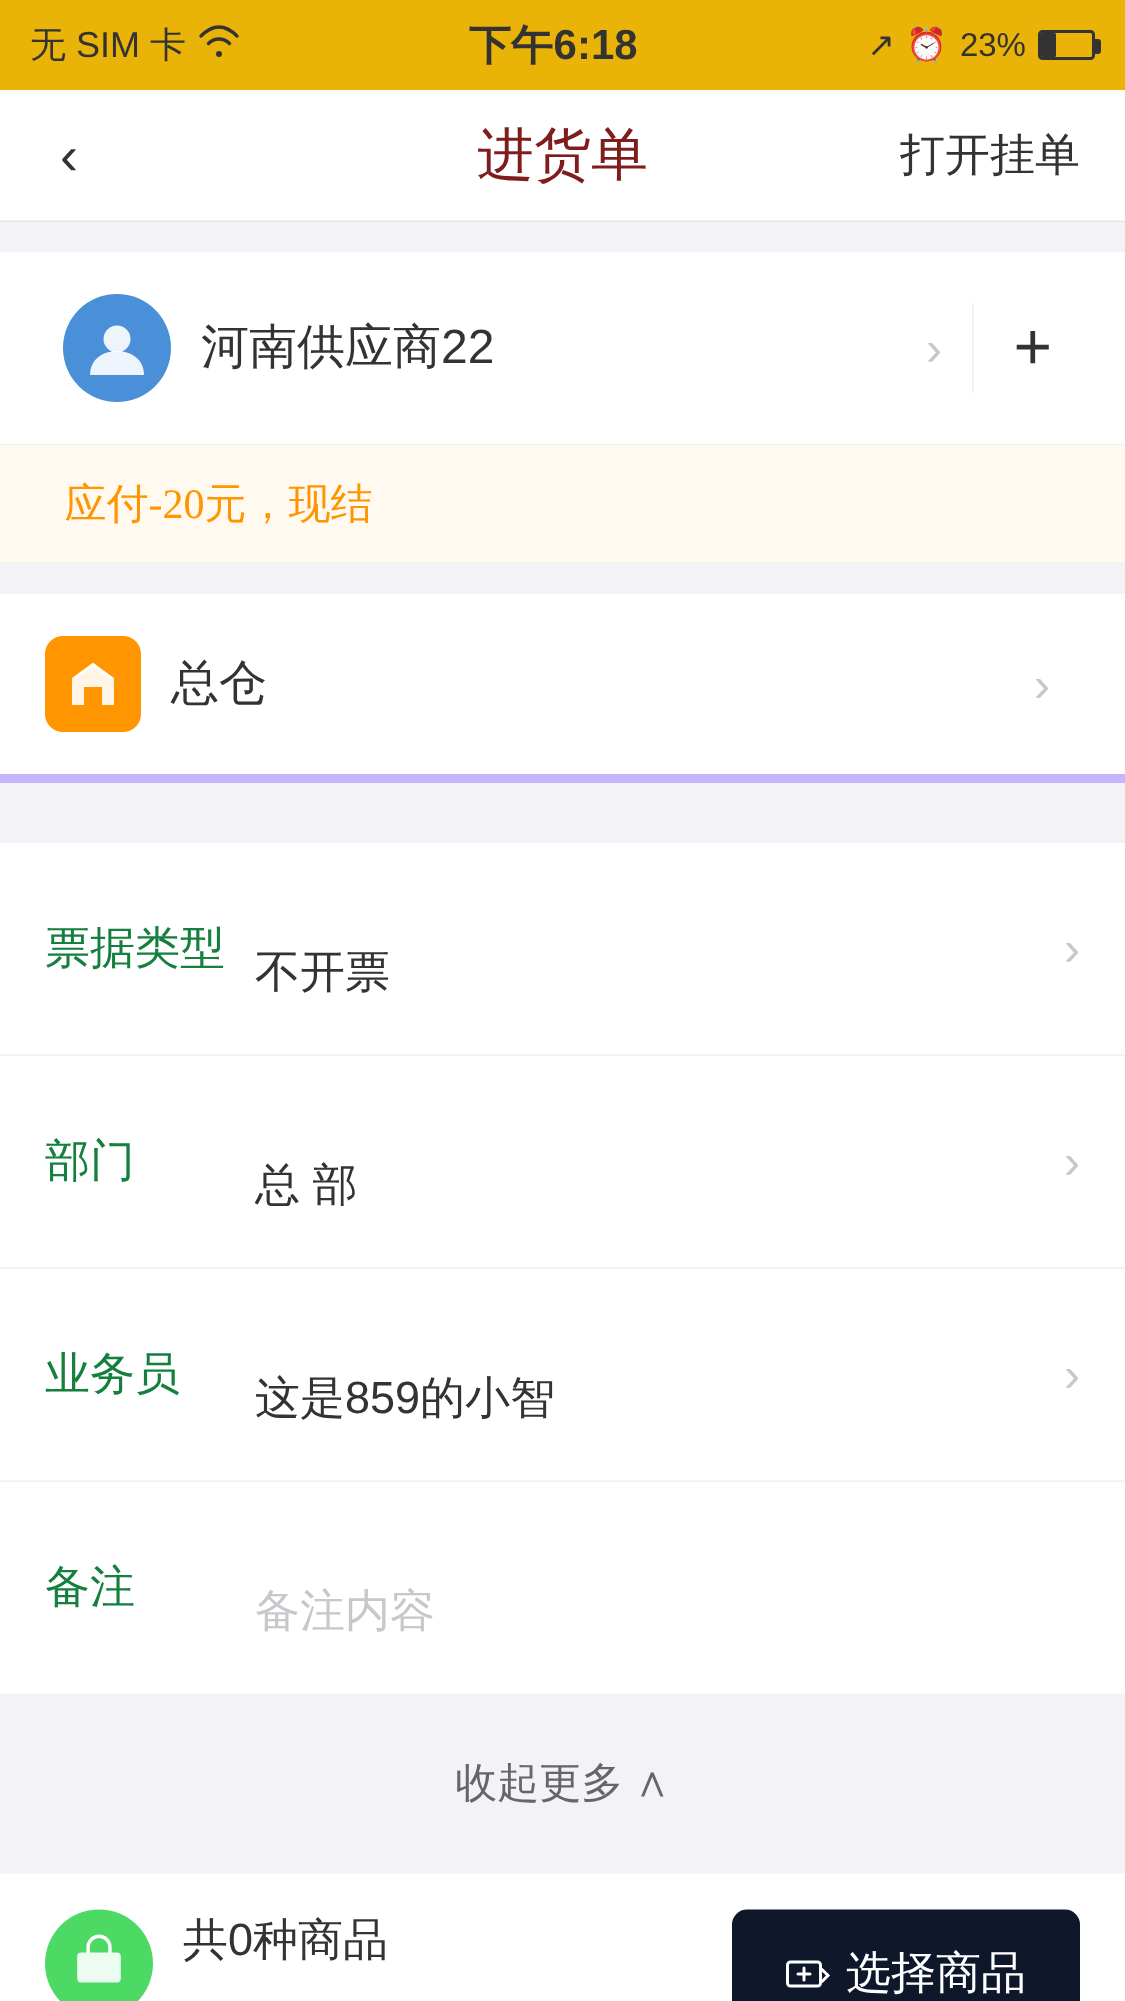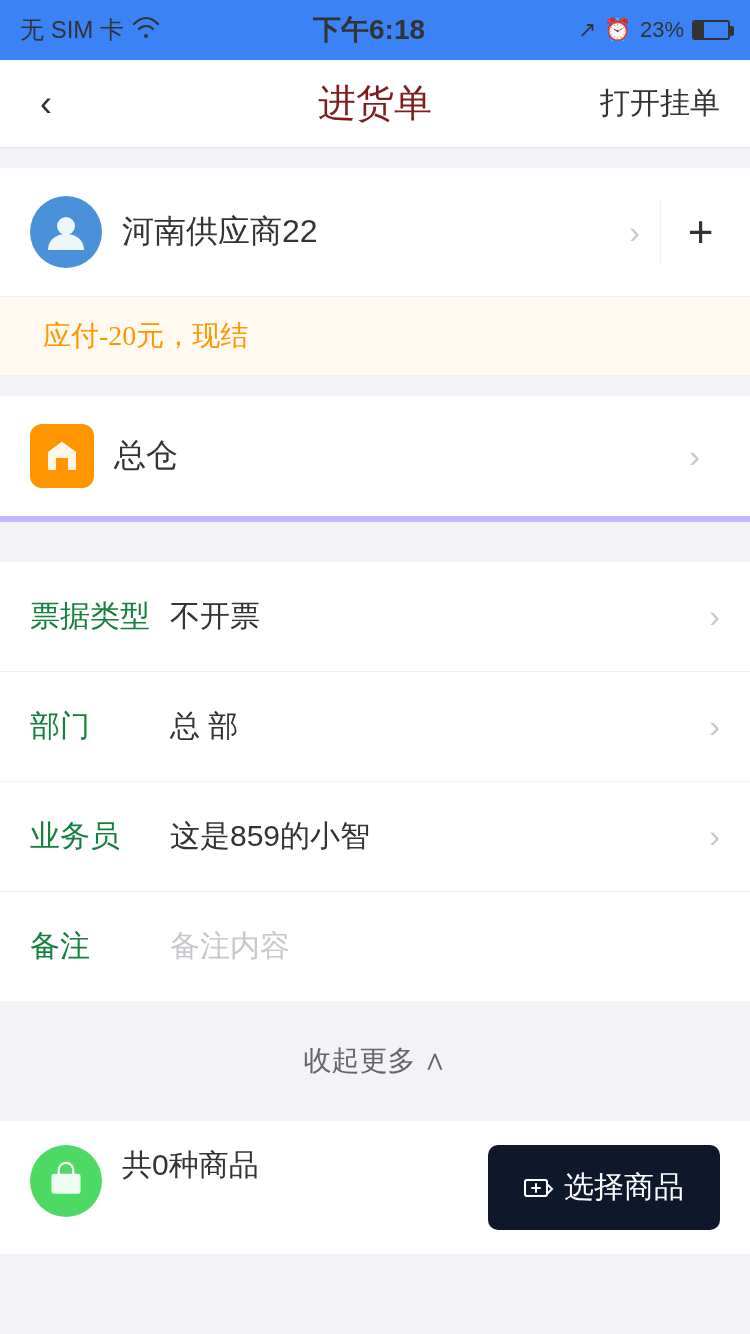"无 SIM 卡" .status-bar { background: #3b82f6 -> #eab308 }
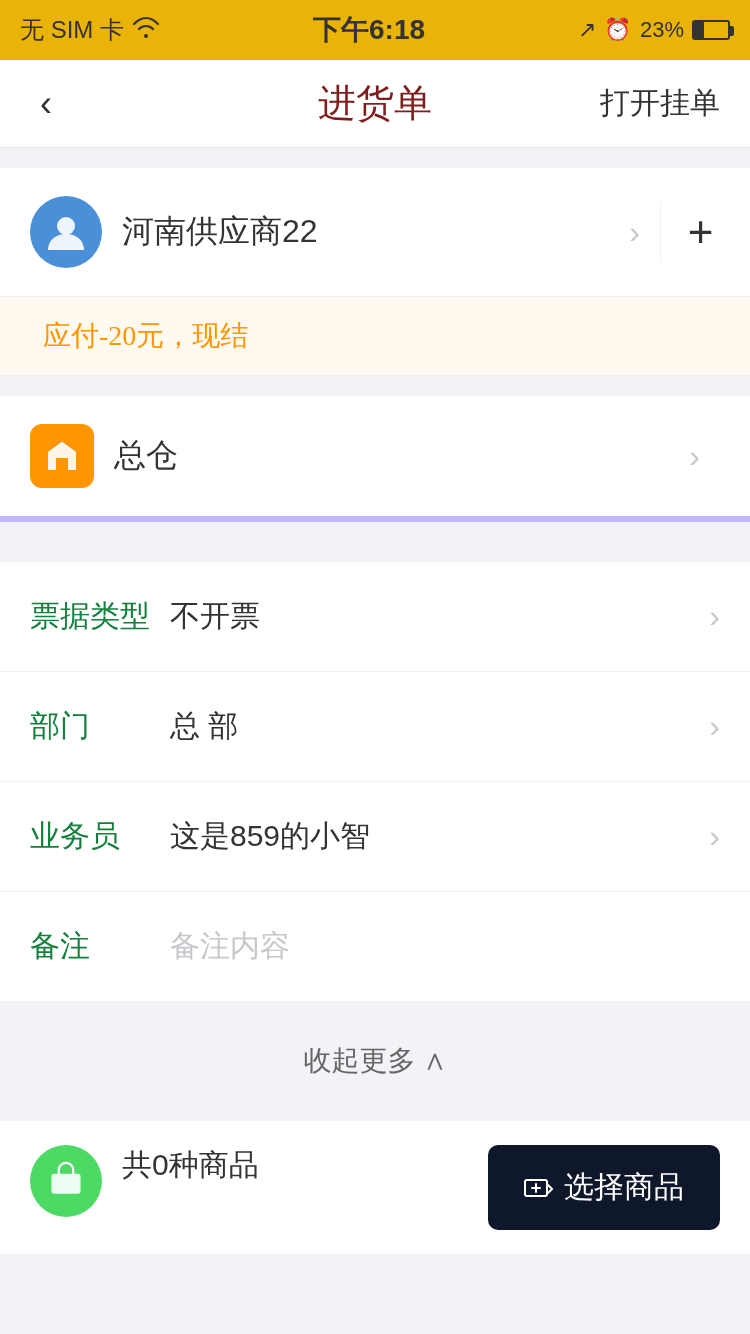"河南供应商22" .supplier-row { padding: 28px 30px -> 28px 42px }
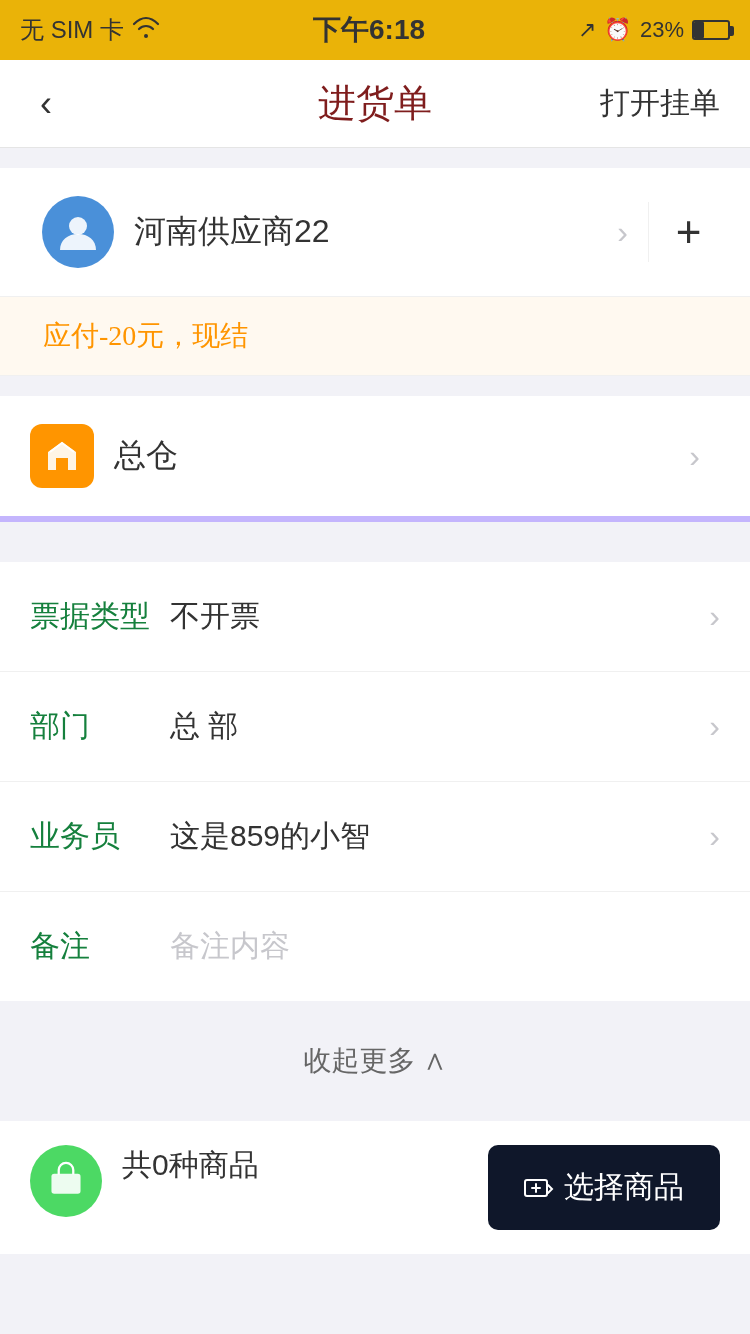"不开票" .form-value { margin-top: none -> 32px }
